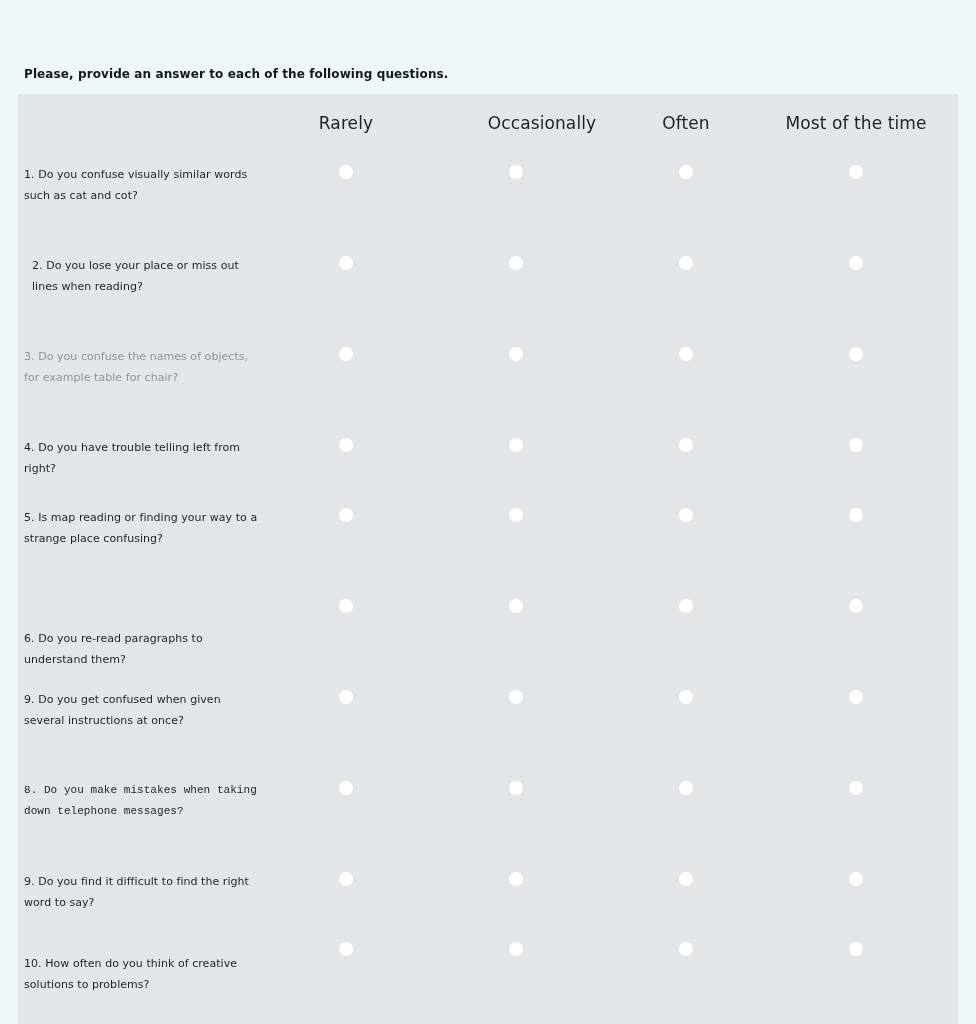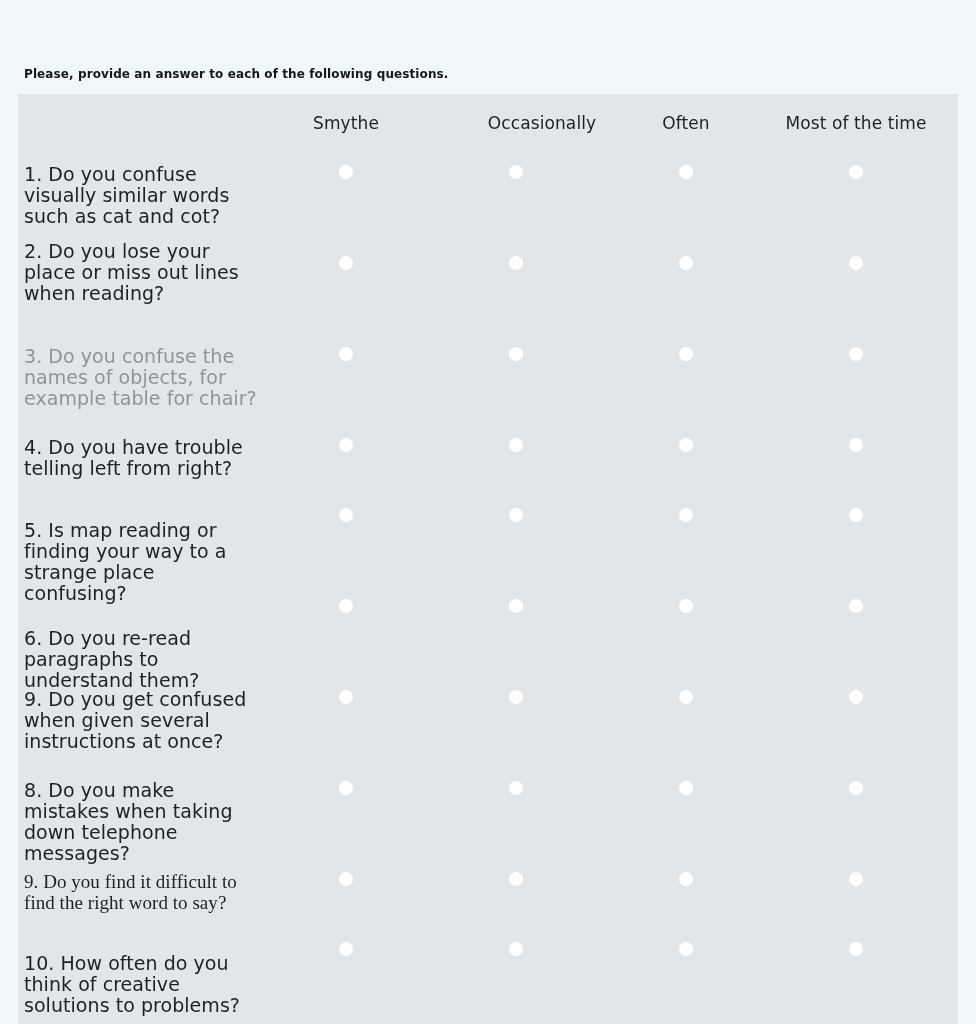"Smythe" div.col-header { text: Smythe -> Rarely }
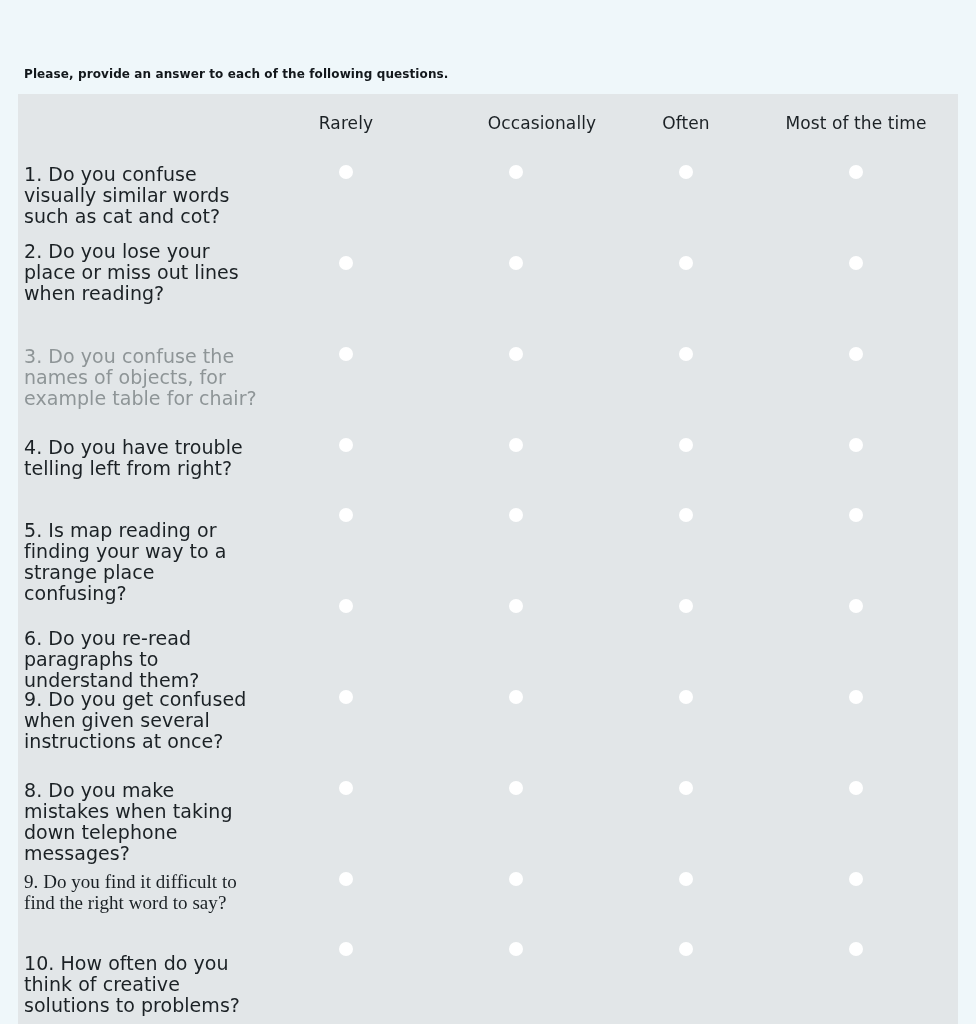"1. Do you confuse visually" .question { font-size: 19px -> 11px }
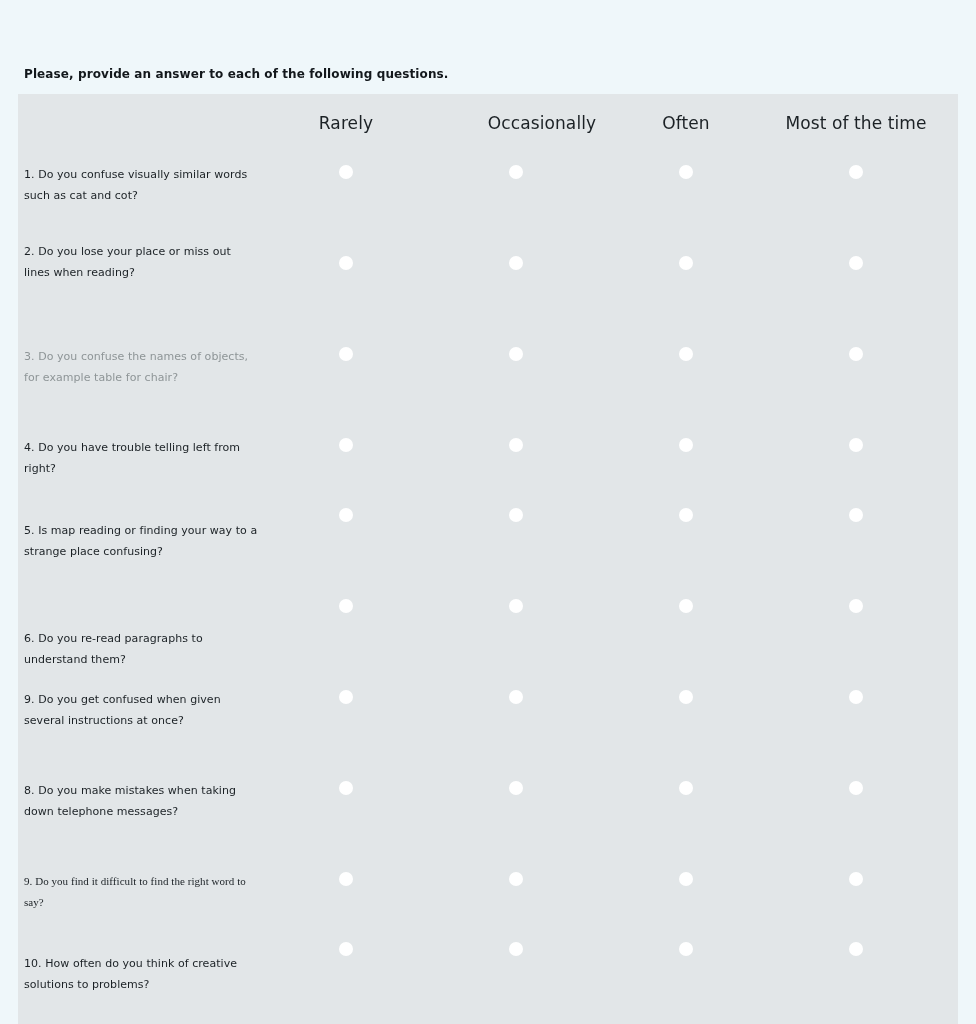"2. Do you lose your" div.question { margin-left: none -> 8px; top: 241px -> 255px }
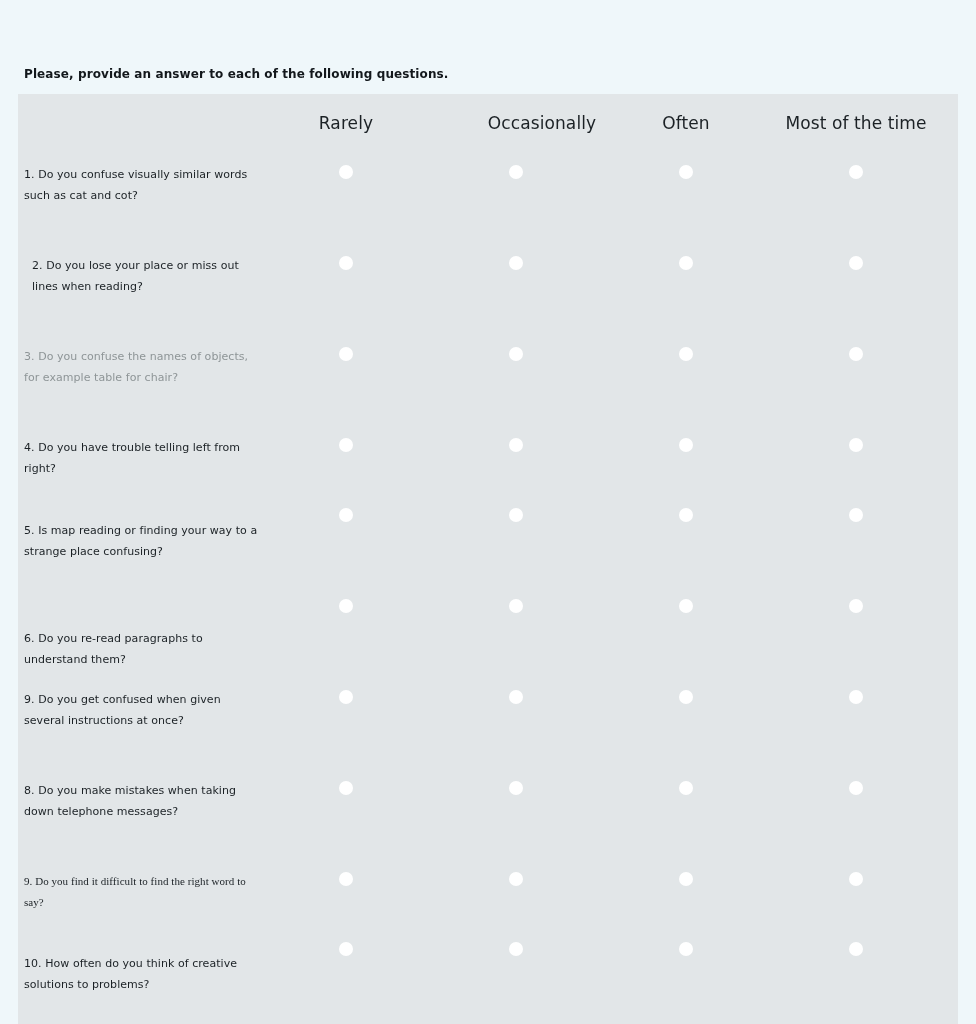"5. Is map reading or" div.question { top: 520px -> 507px }
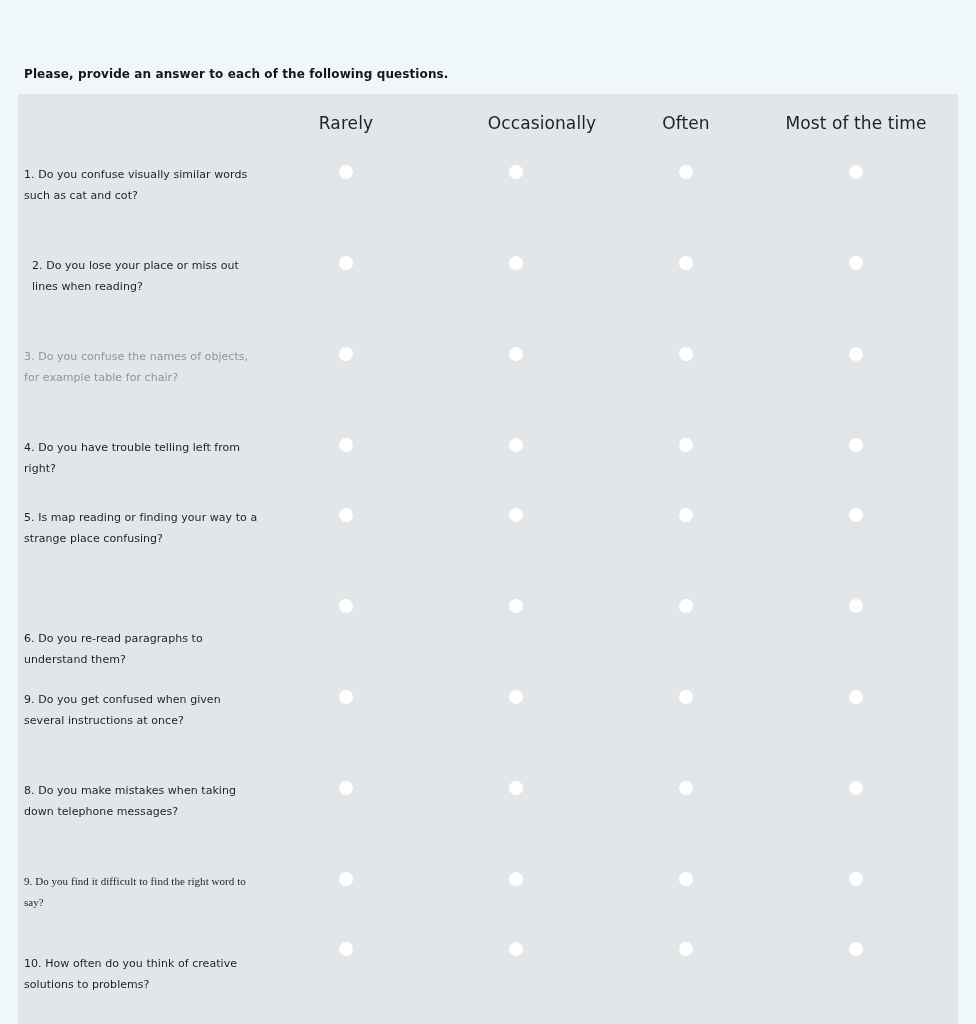"8. Do you make mistakes" div.question { font-family: none -> Liberation Mono, monospace }
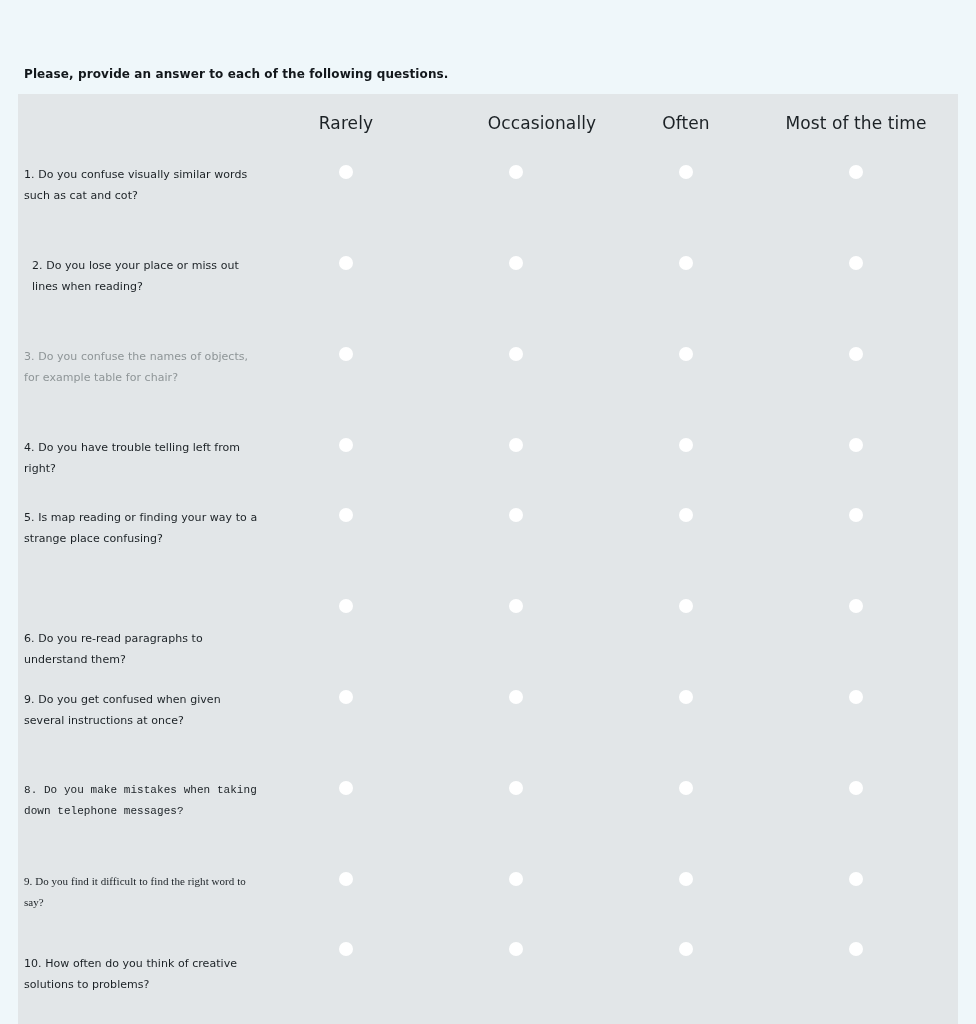"9. Do you find it" div.question { font-family: Liberation Serif, serif -> none }
